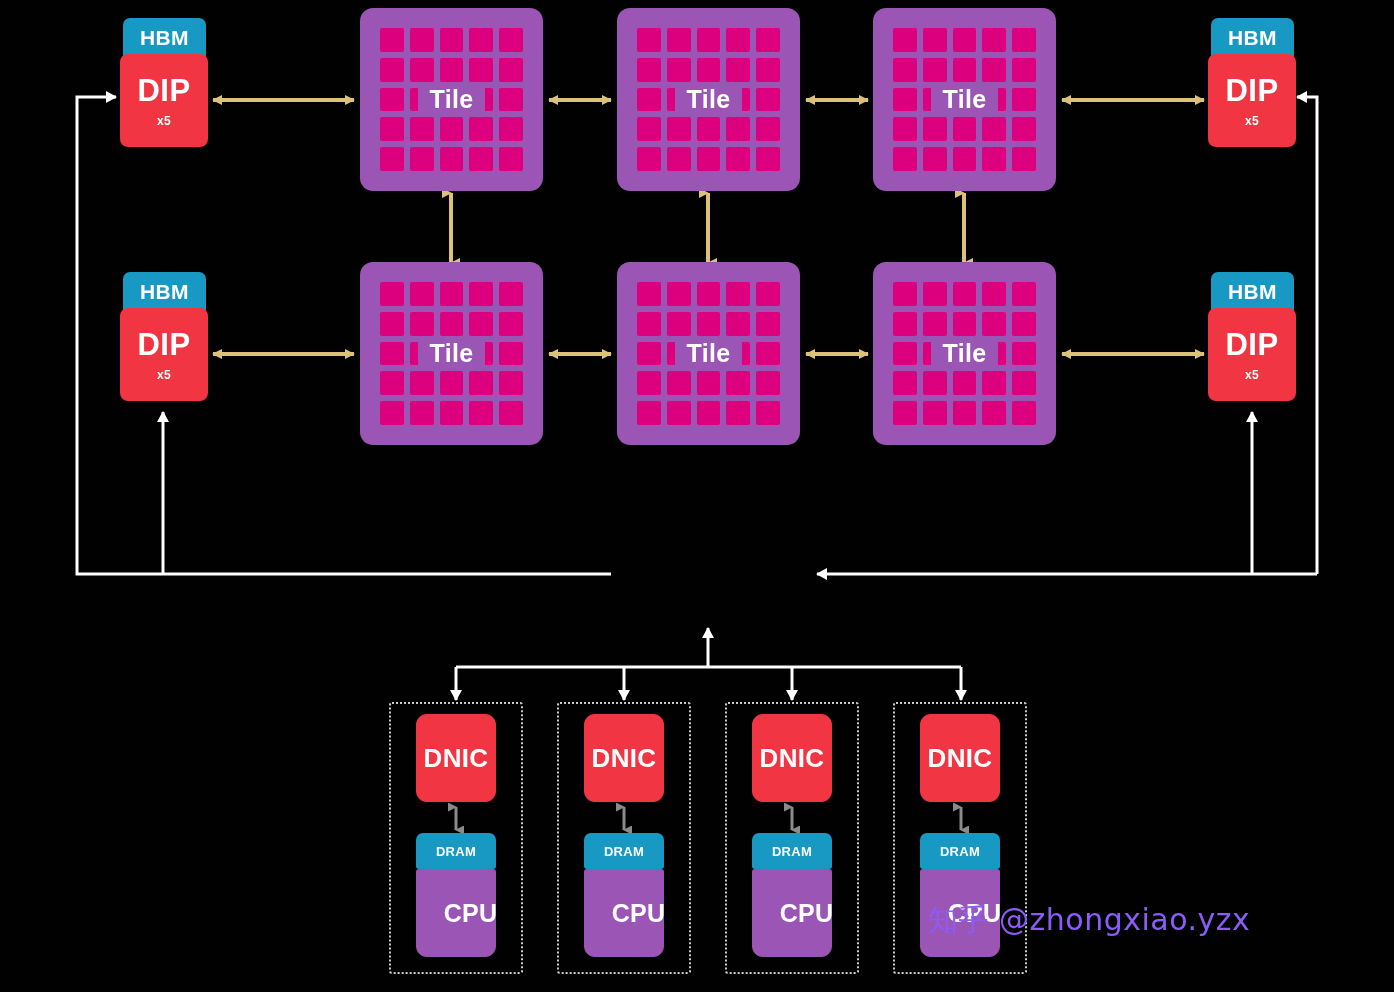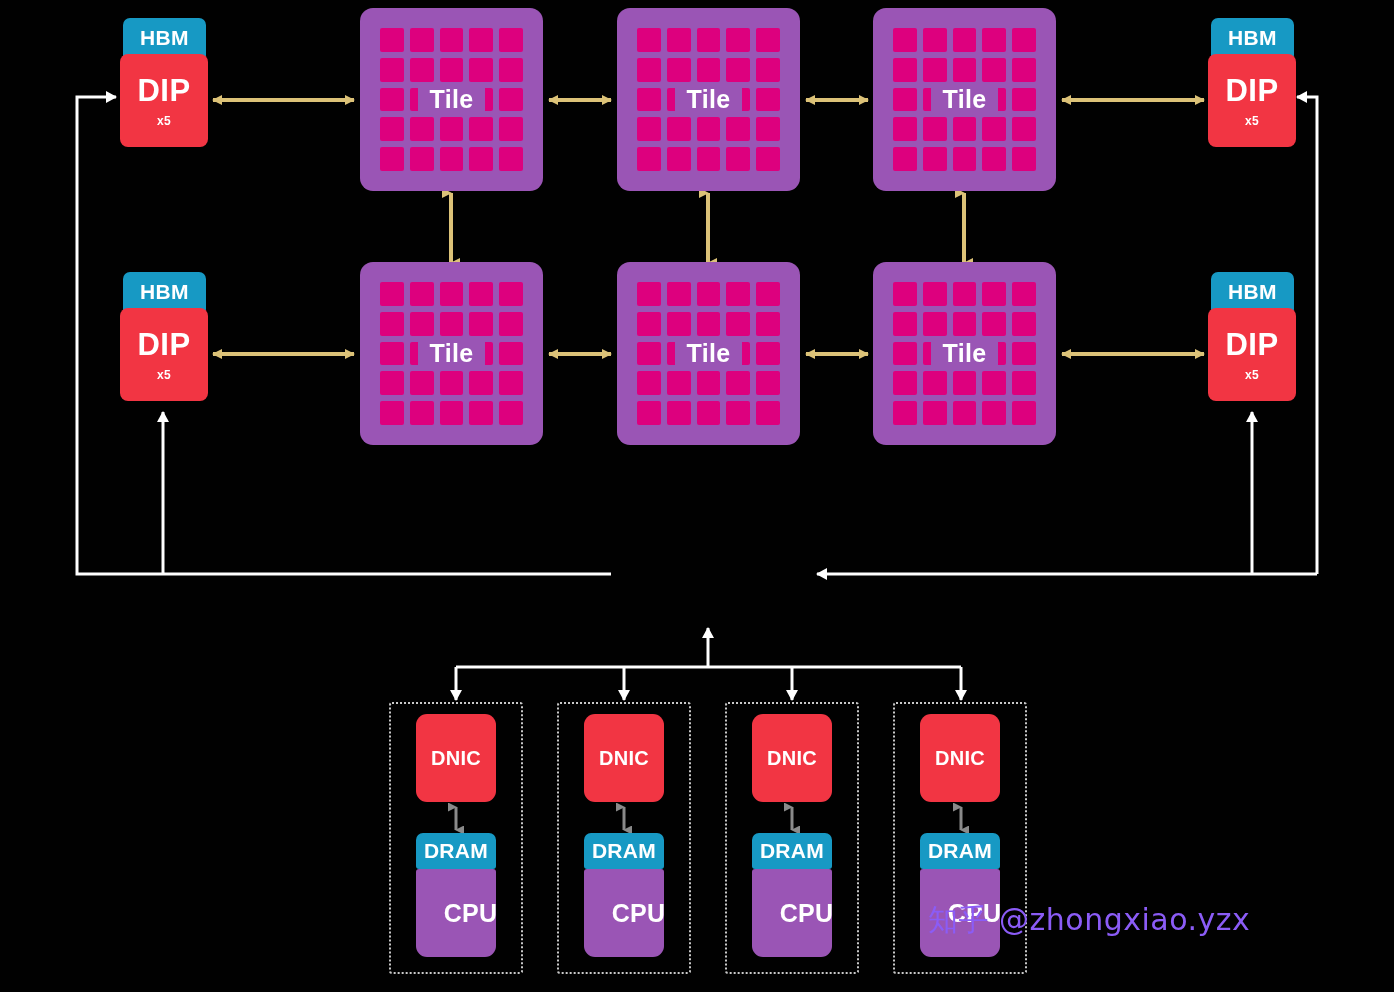"DNIC" .dnic { font-size: 20px -> 26px }
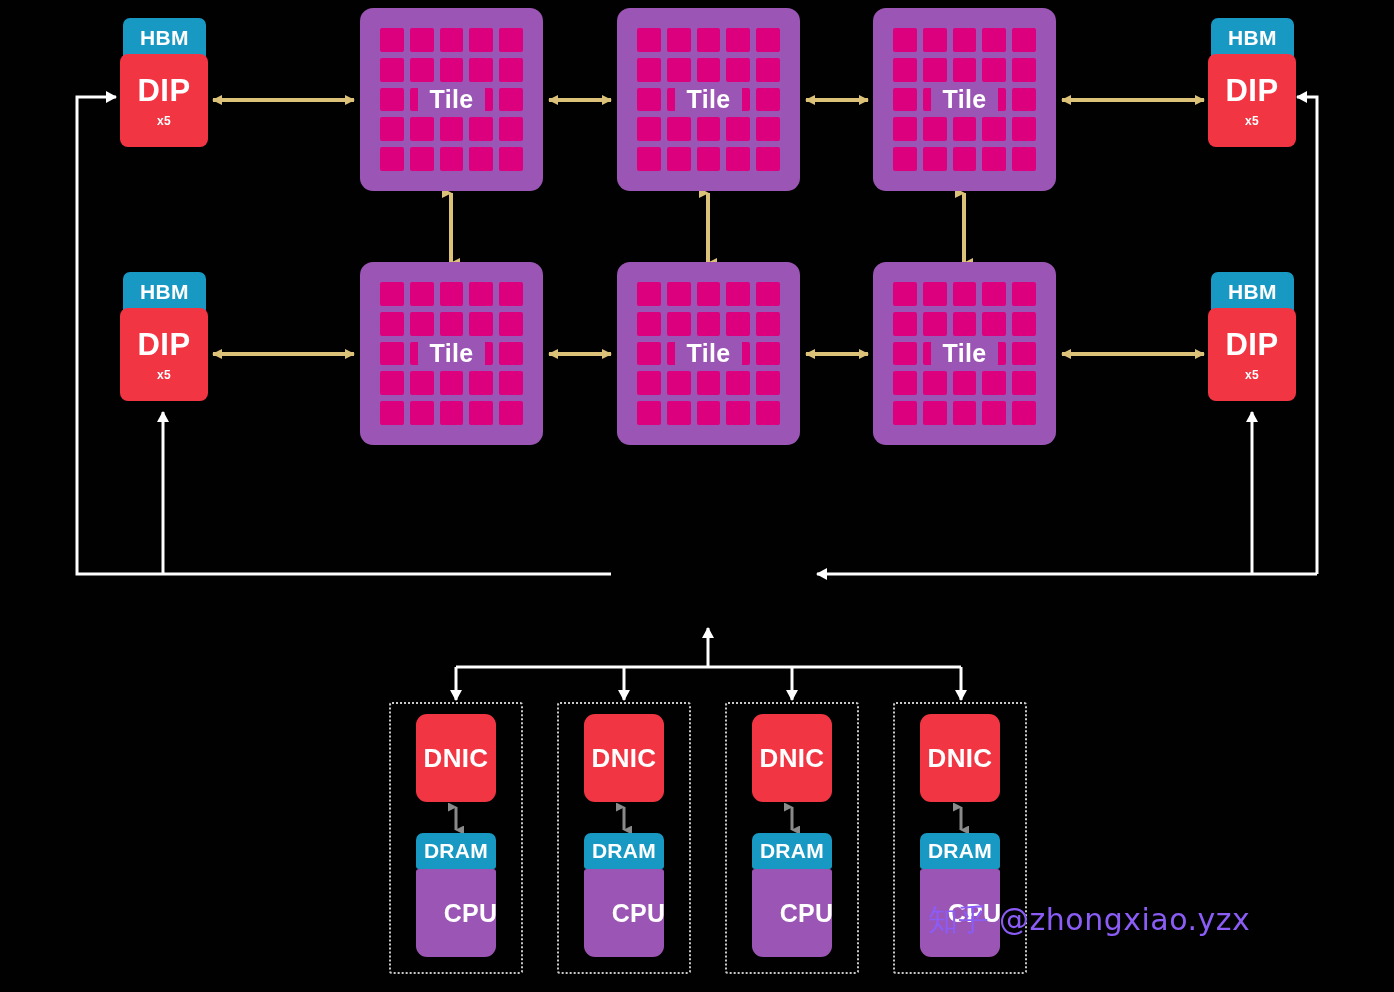"DRAM" .dram { font-size: 21px -> 13px }
